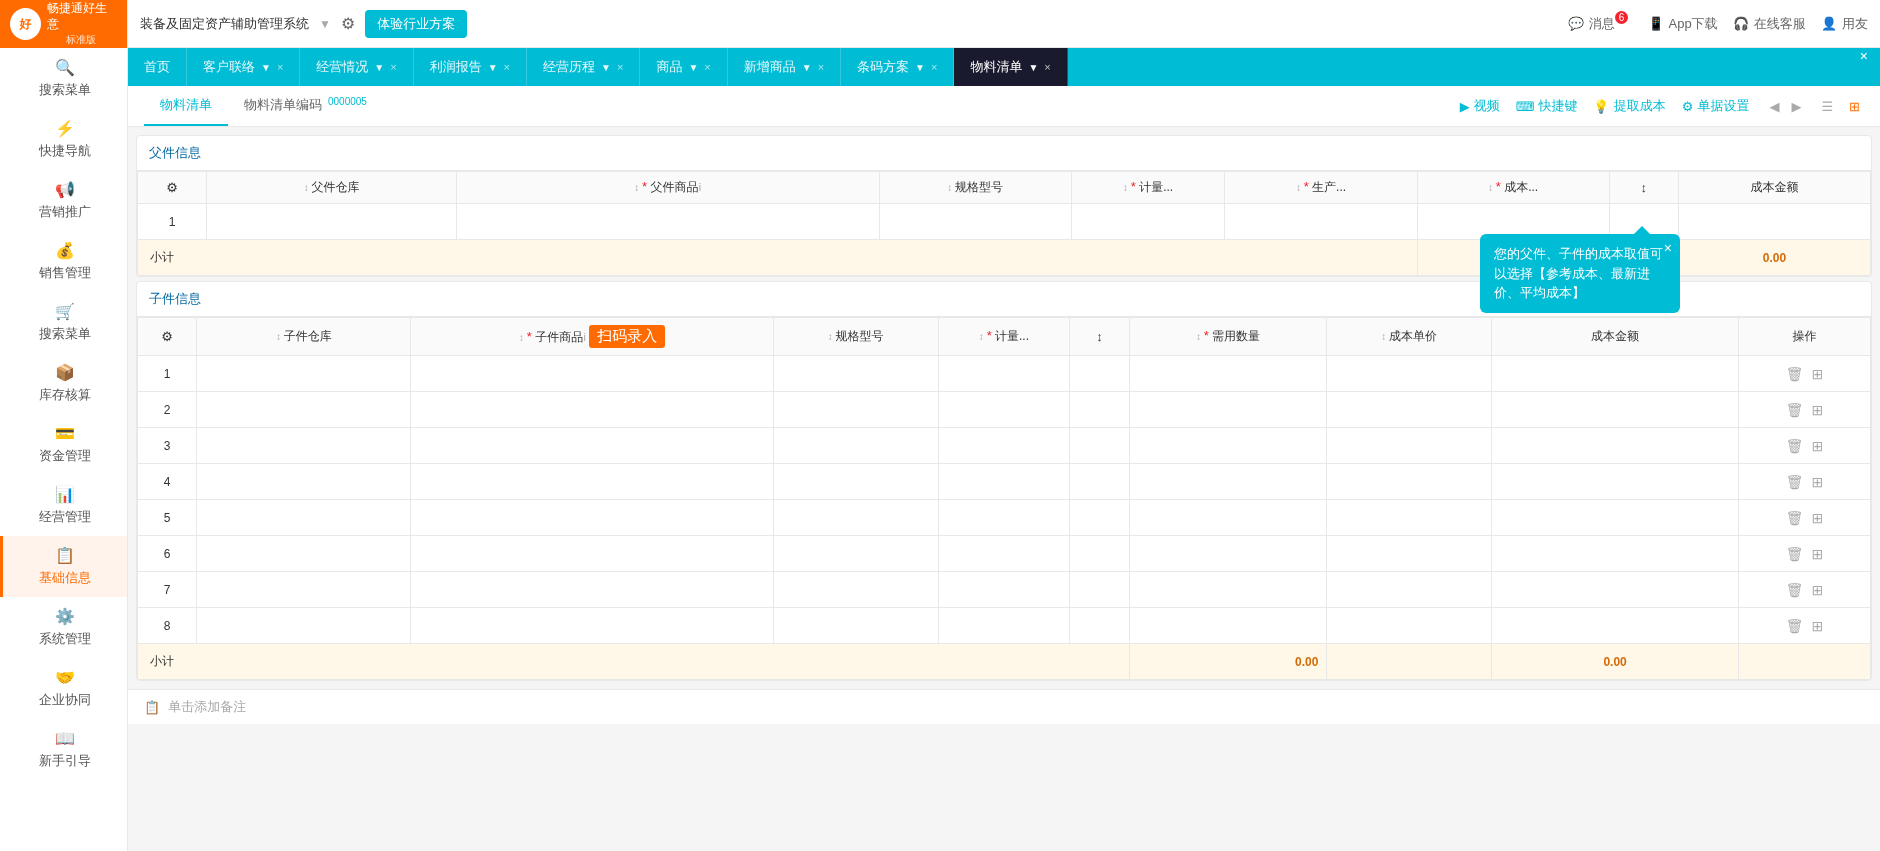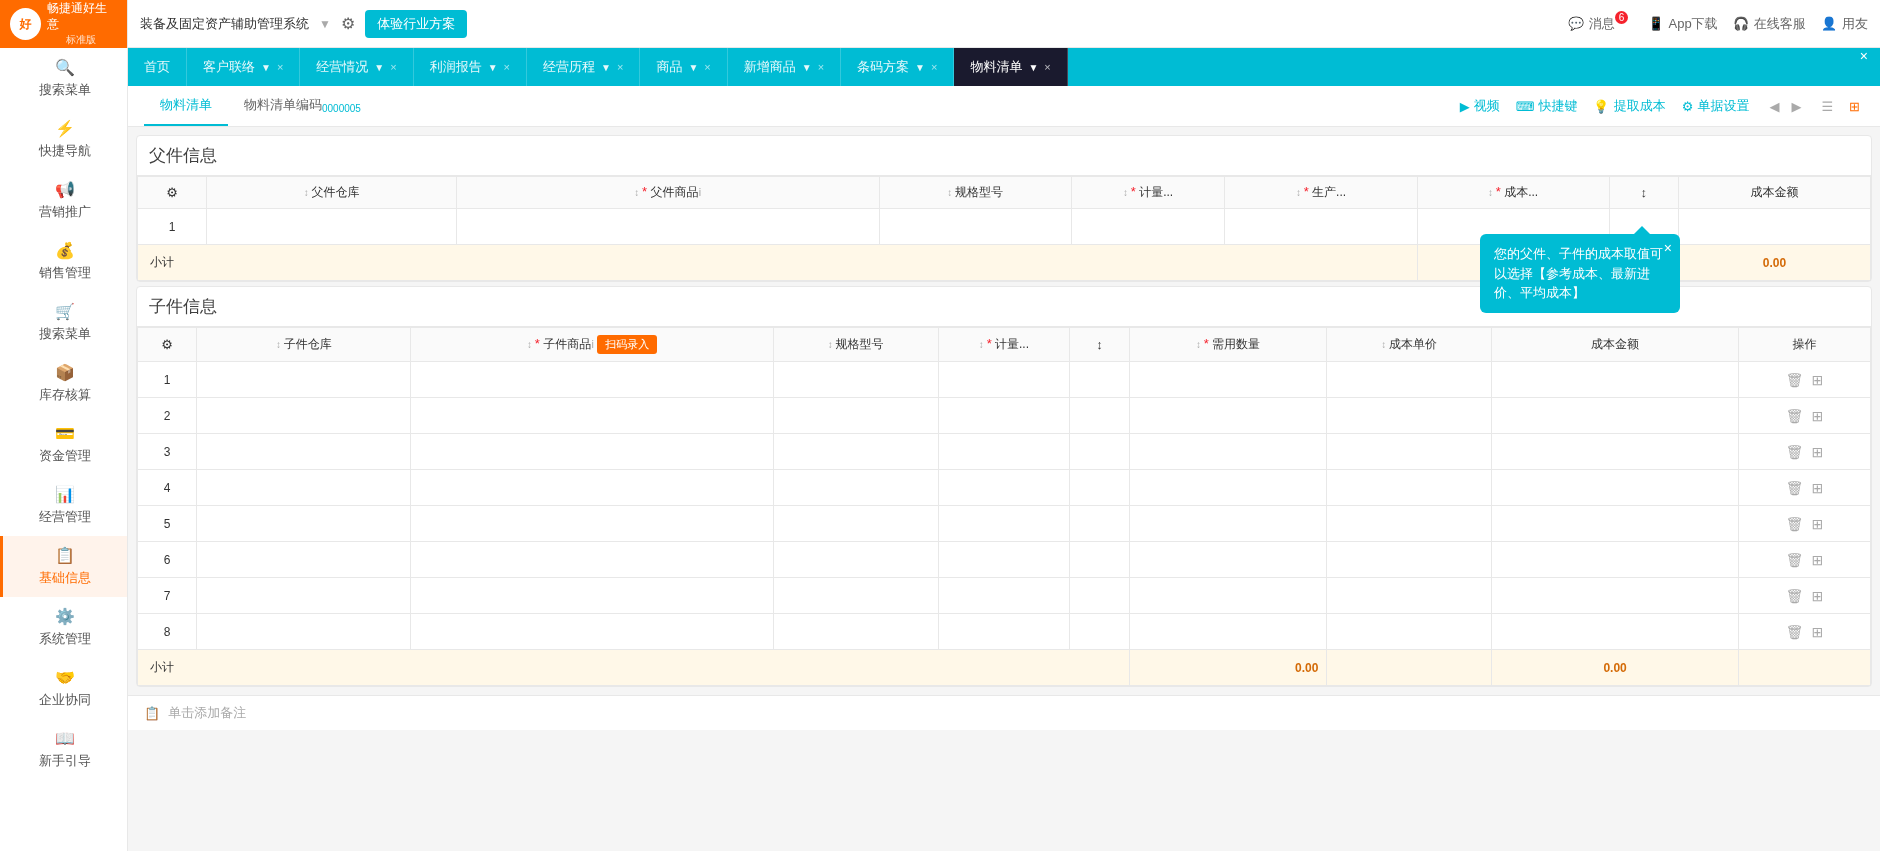"物料清单编码" div.sub-tab { align-items: flex-end -> flex-start; gap: none -> 6px }
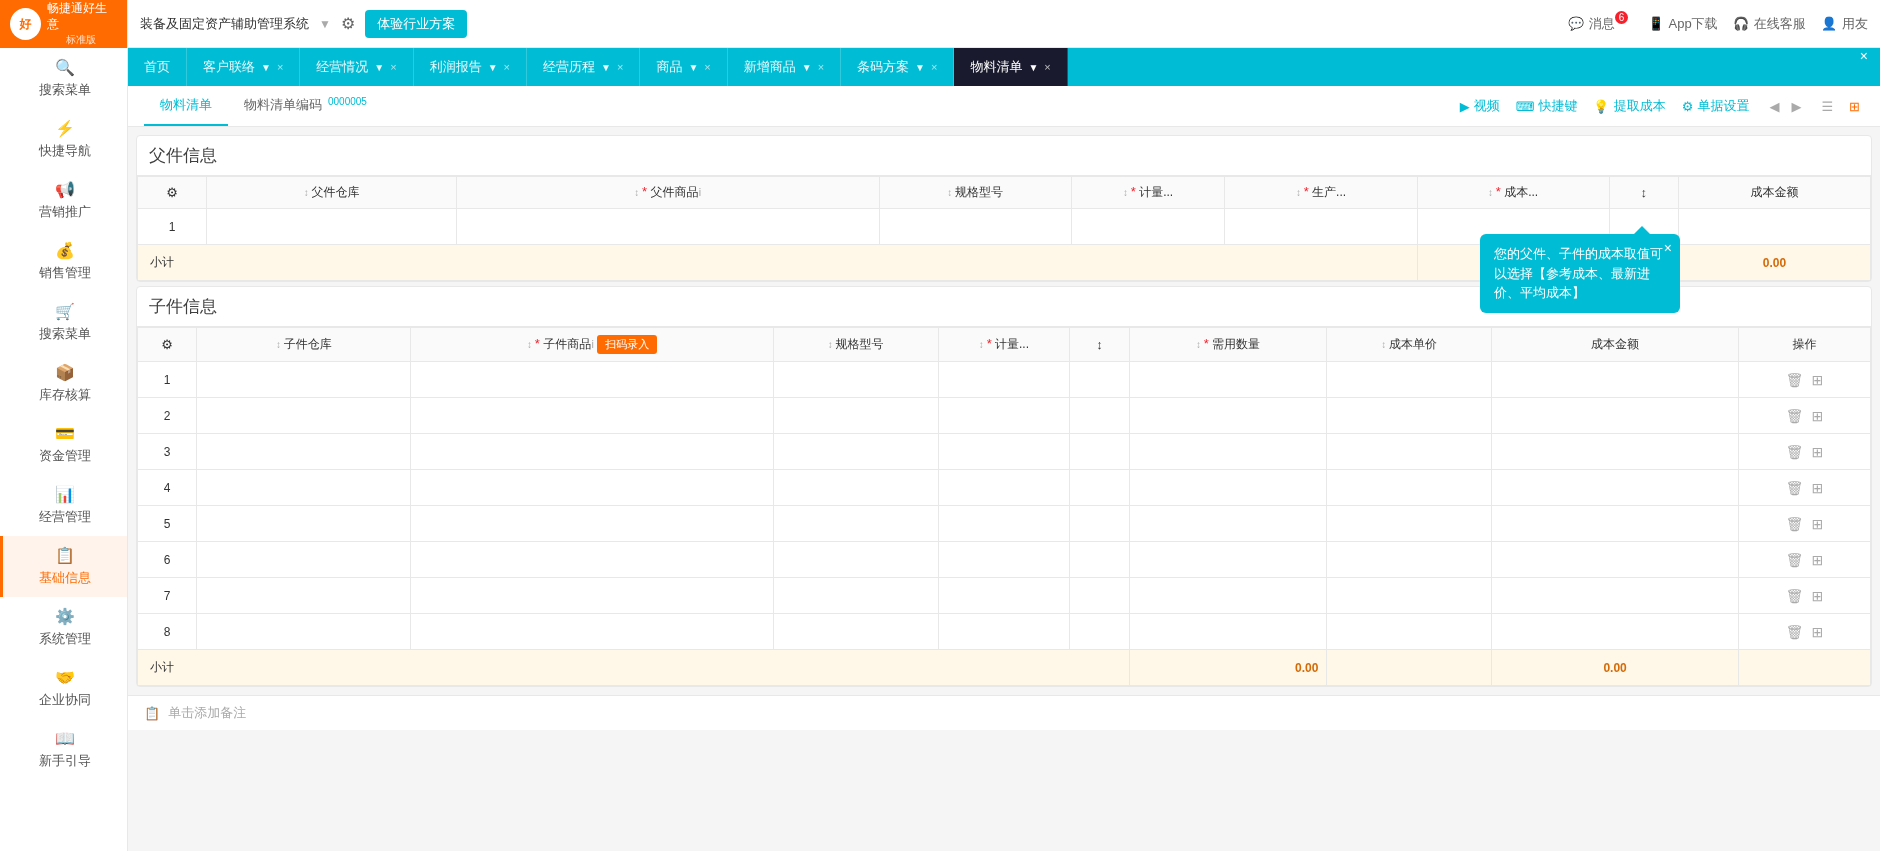"父件信息" .section-title { color: #404040 -> #0369a1; font-size: 17px -> 13px }
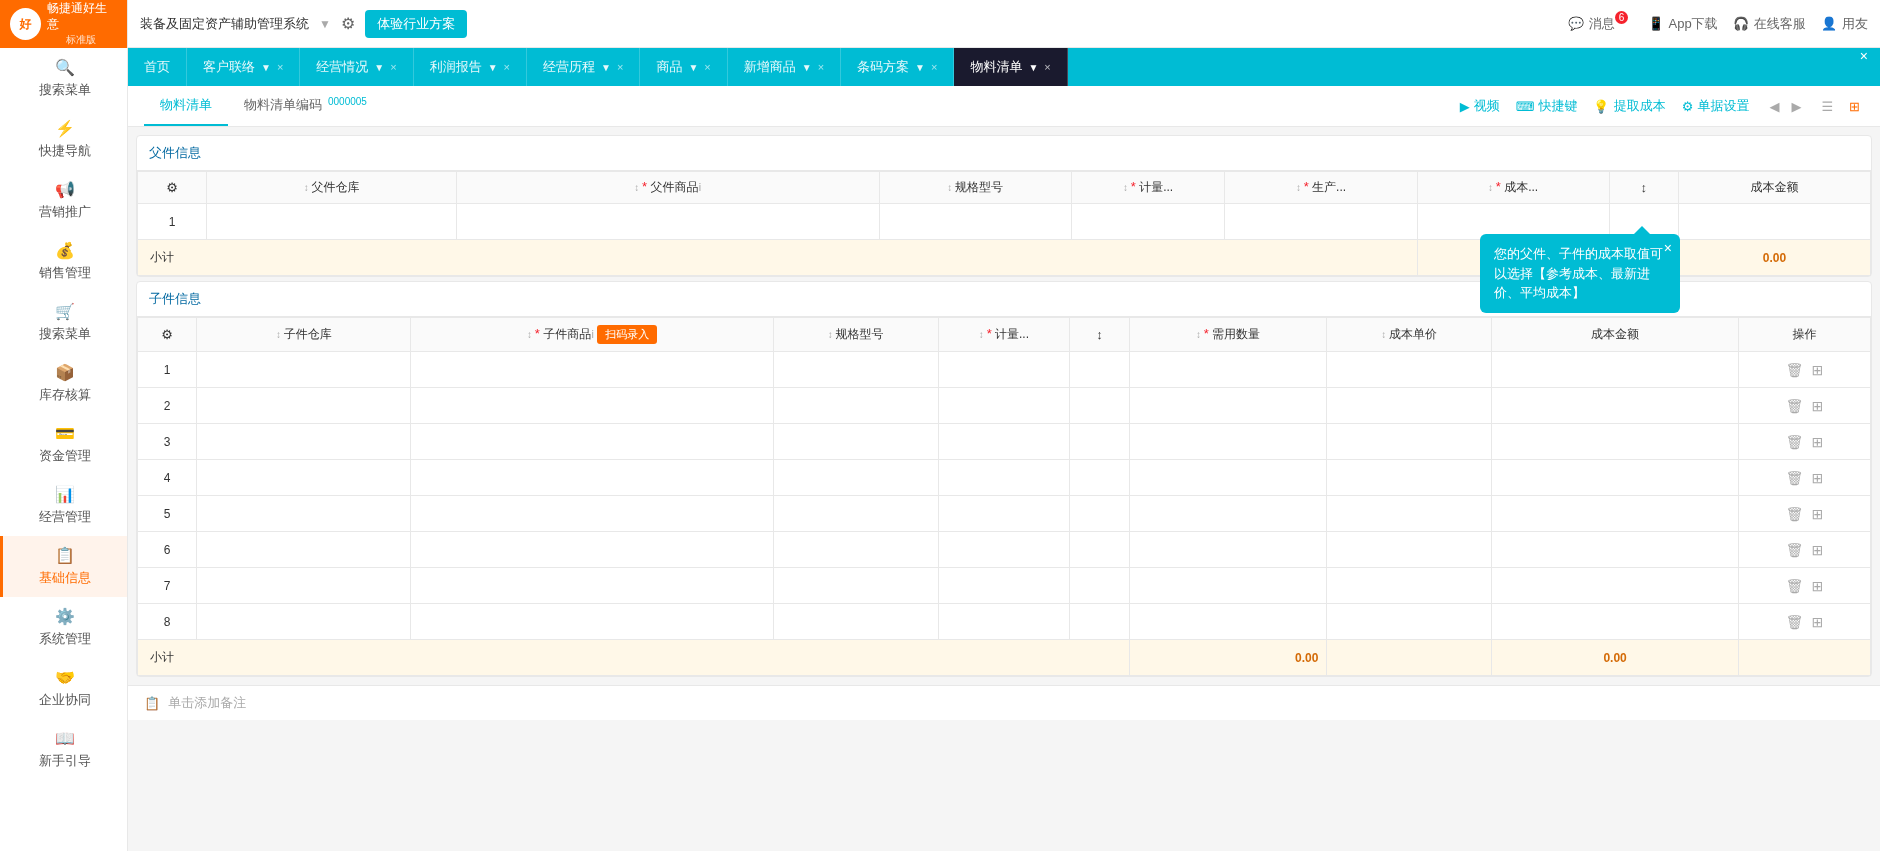"扫码录入" .scan-btn { font-size: 11px -> 15px }
